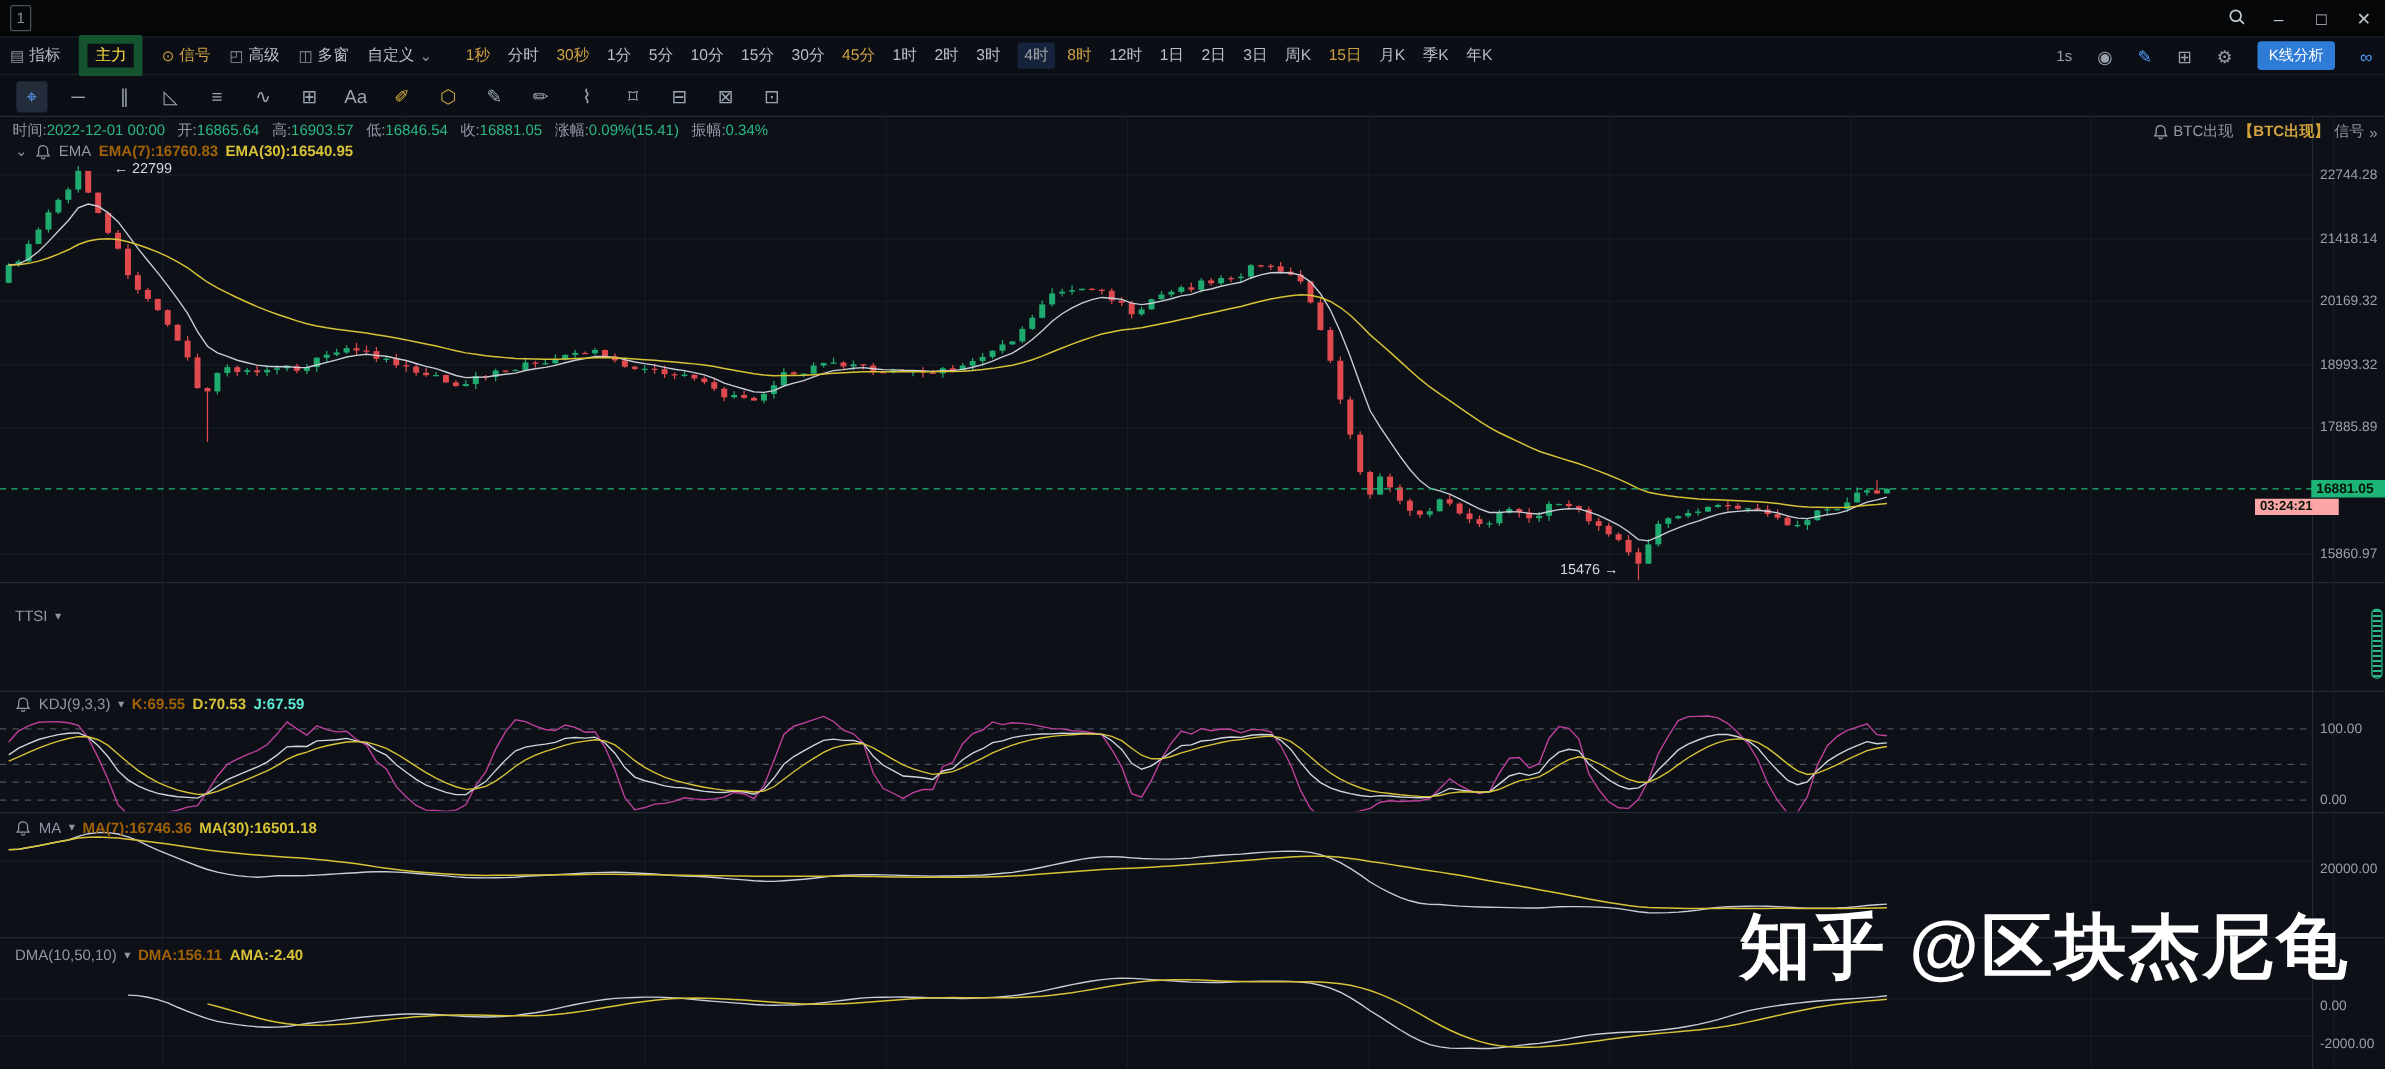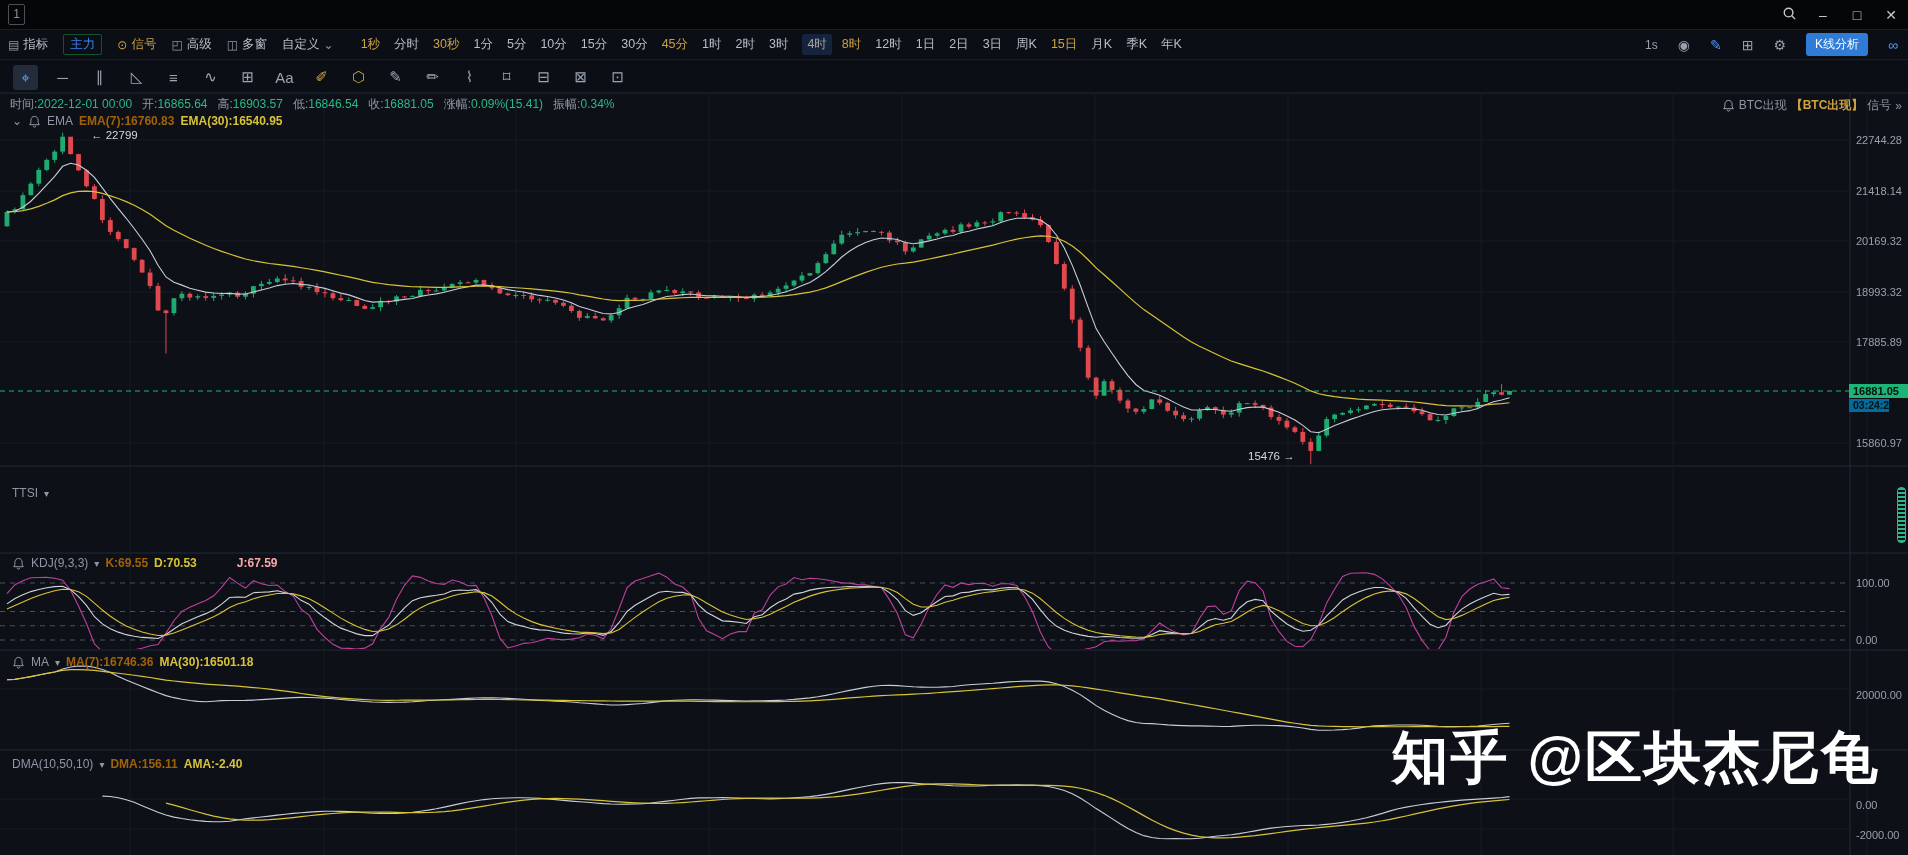"主力" .mb-orangebox { border: 1px solid #14532d -> 7px solid #14532d; color: #3b82f6 -> #fde047 }
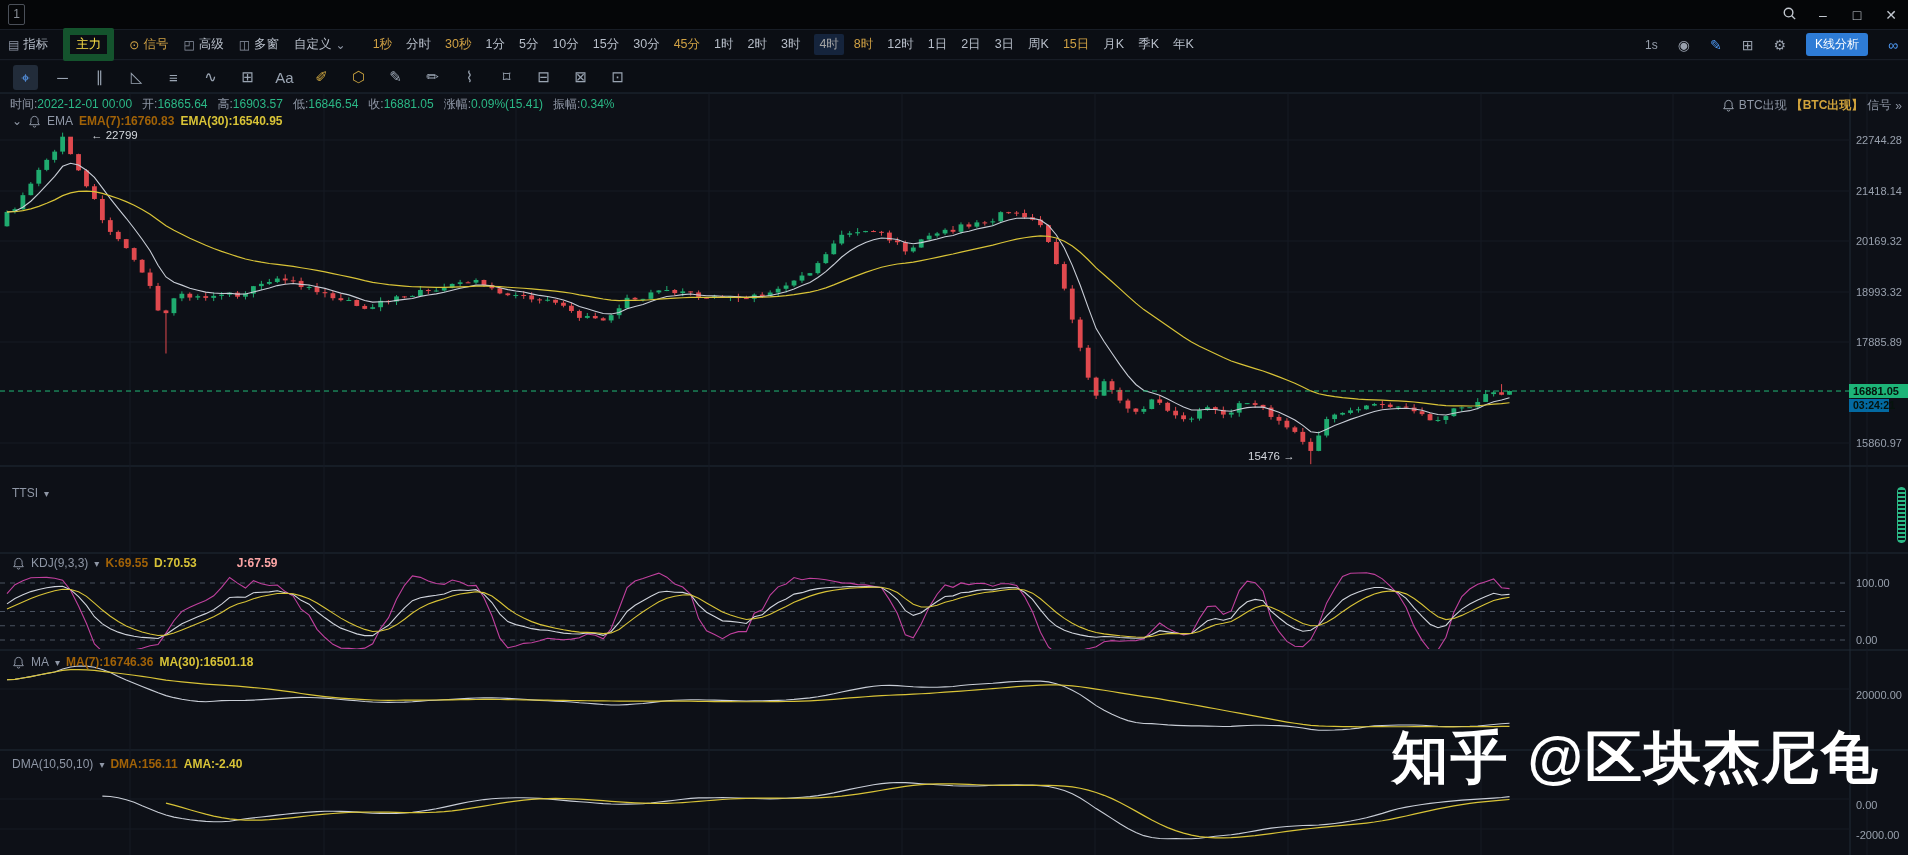"03:24:21" #countdown-badge { background: #0369a1 -> #fca5a5; left: 1849px -> 1804px; width: 40px -> 67px }
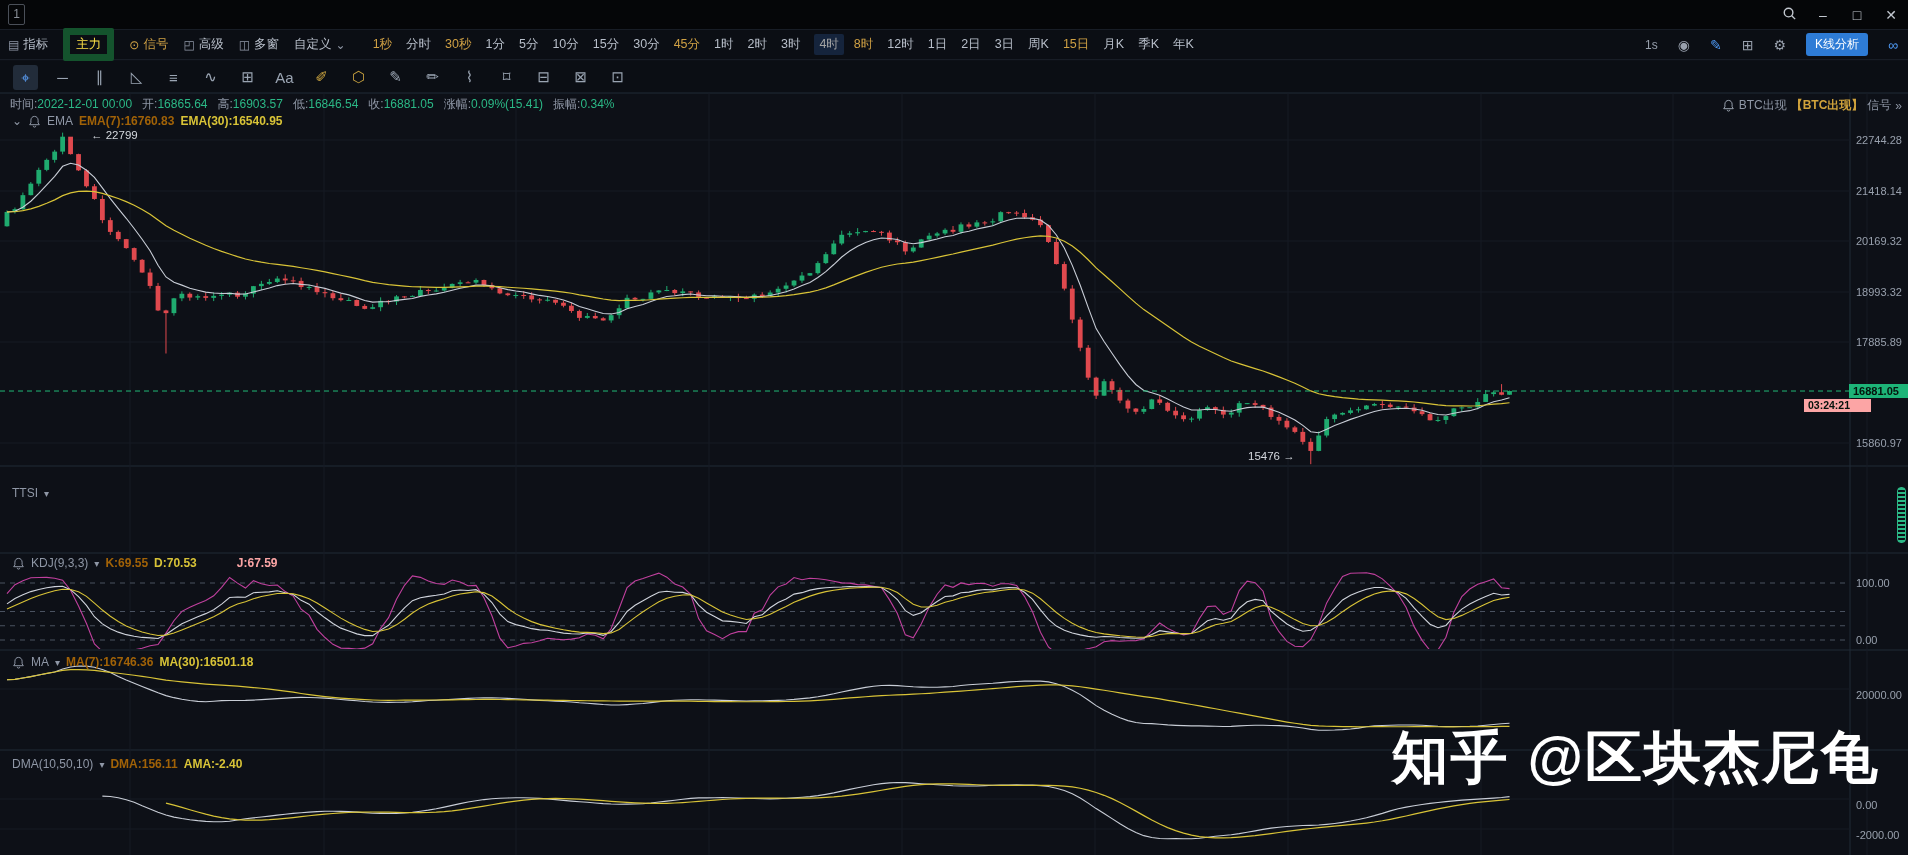"J:67.59" .kdj-j { color: #fca5a5 -> #5eead4; margin-left: 34px -> none }
